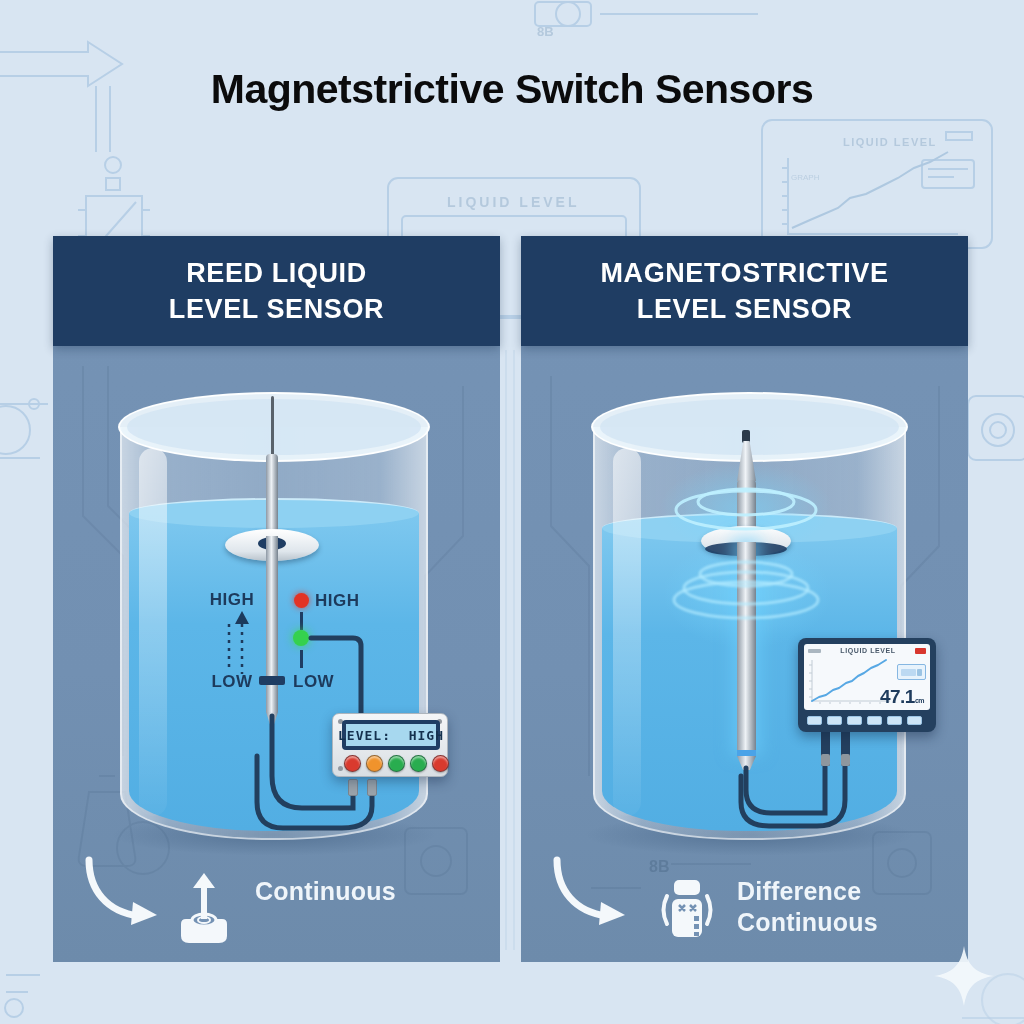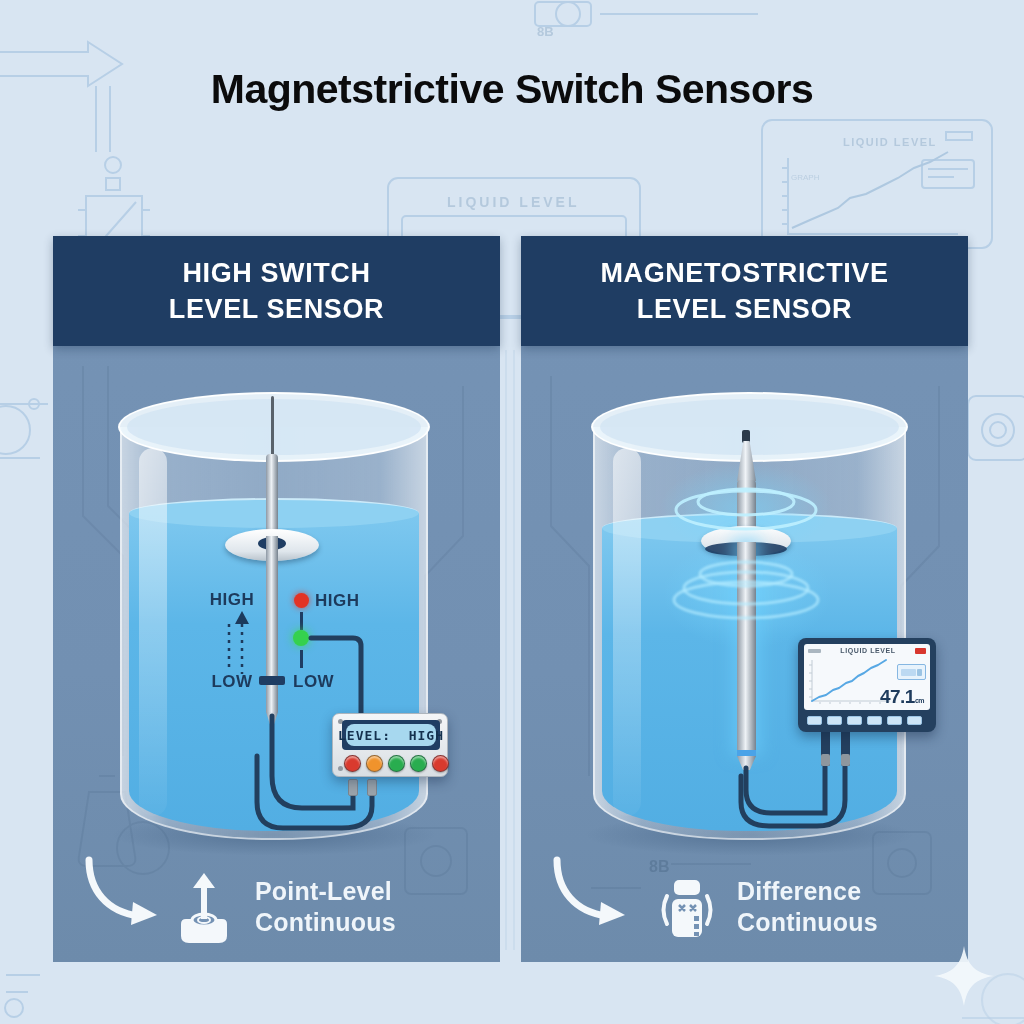"HIGH SWITCH" div { text: HIGH SWITCH -> REED LIQUID }
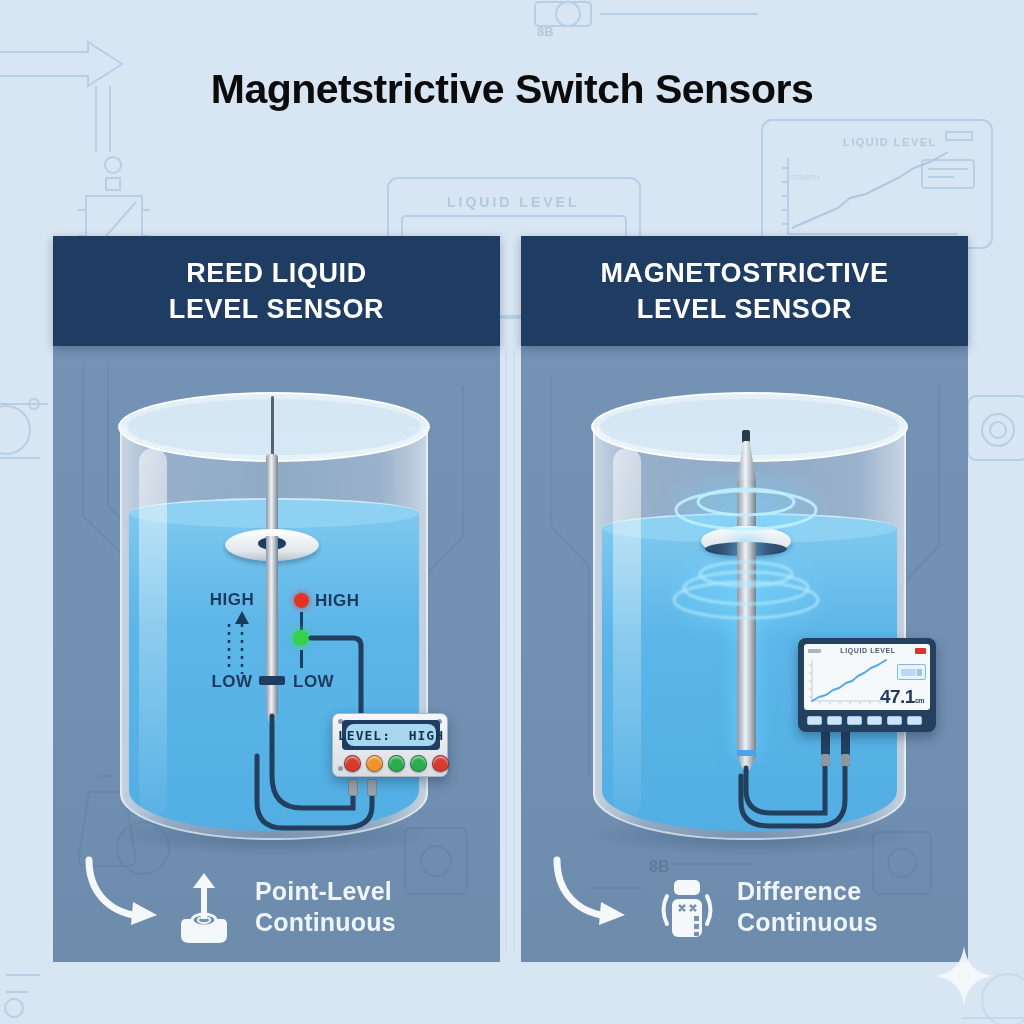"LEVEL: HIGH" .lcd-inner { border-radius: 8px -> 0 }
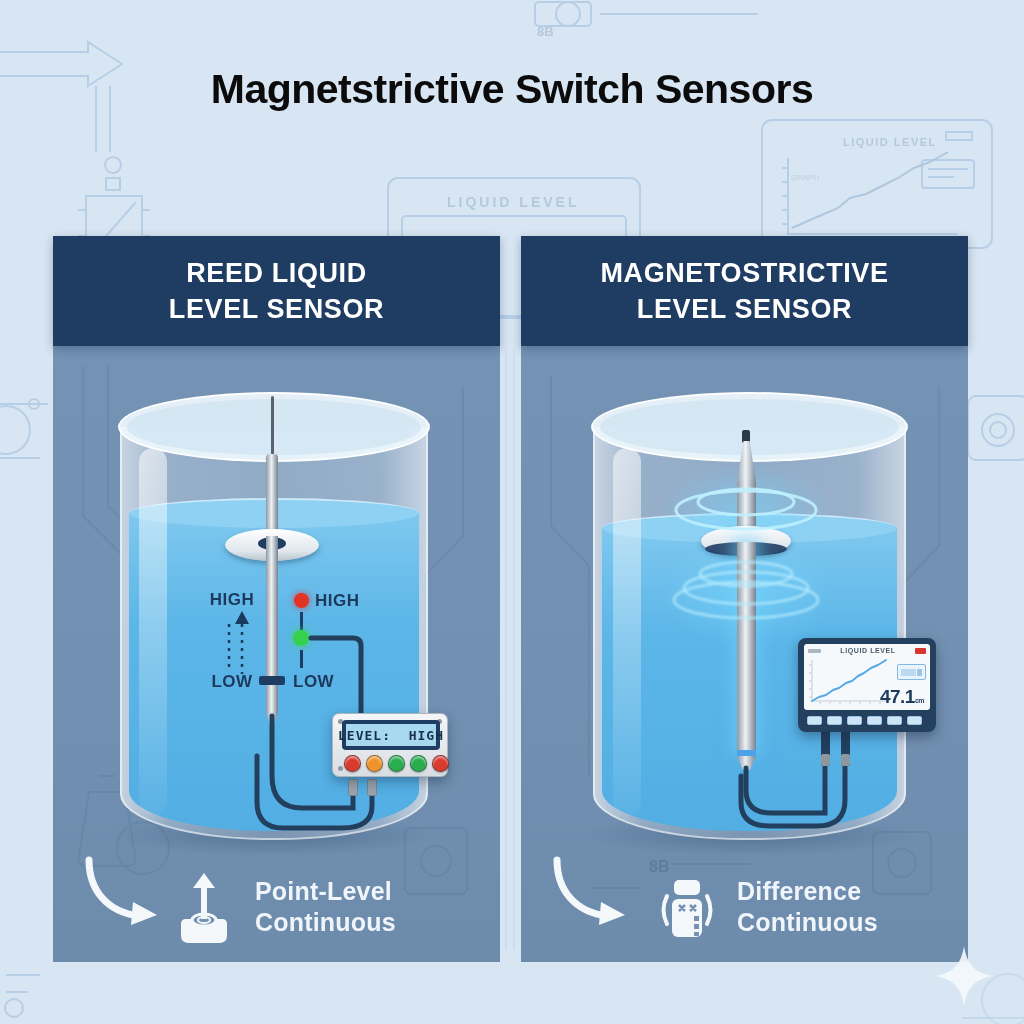"Point-Level" div { html: <div>Point-Level</div> -> none }
